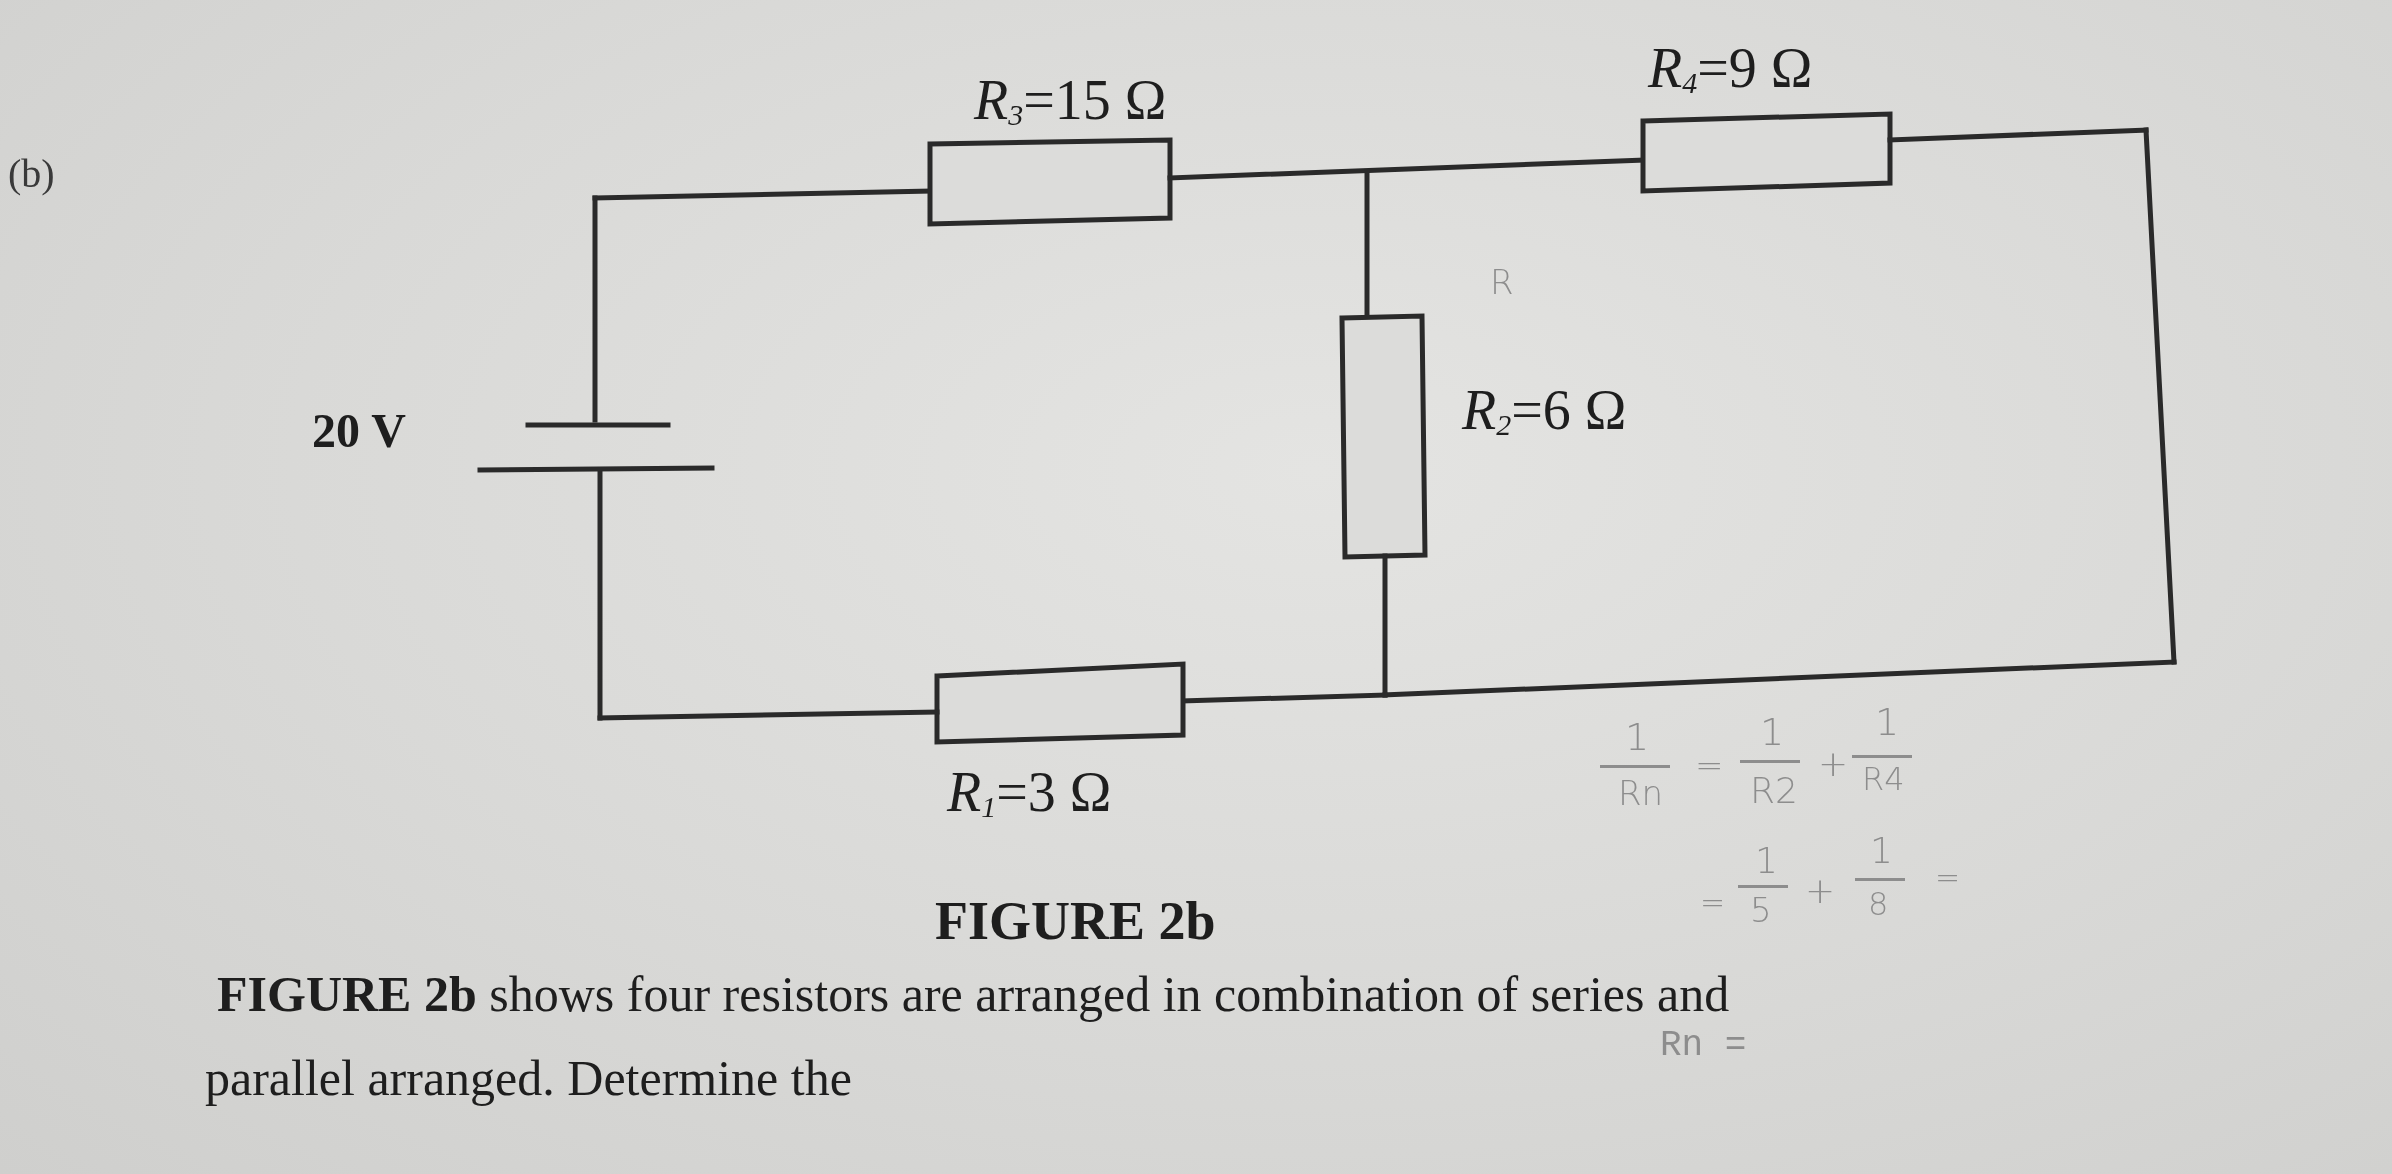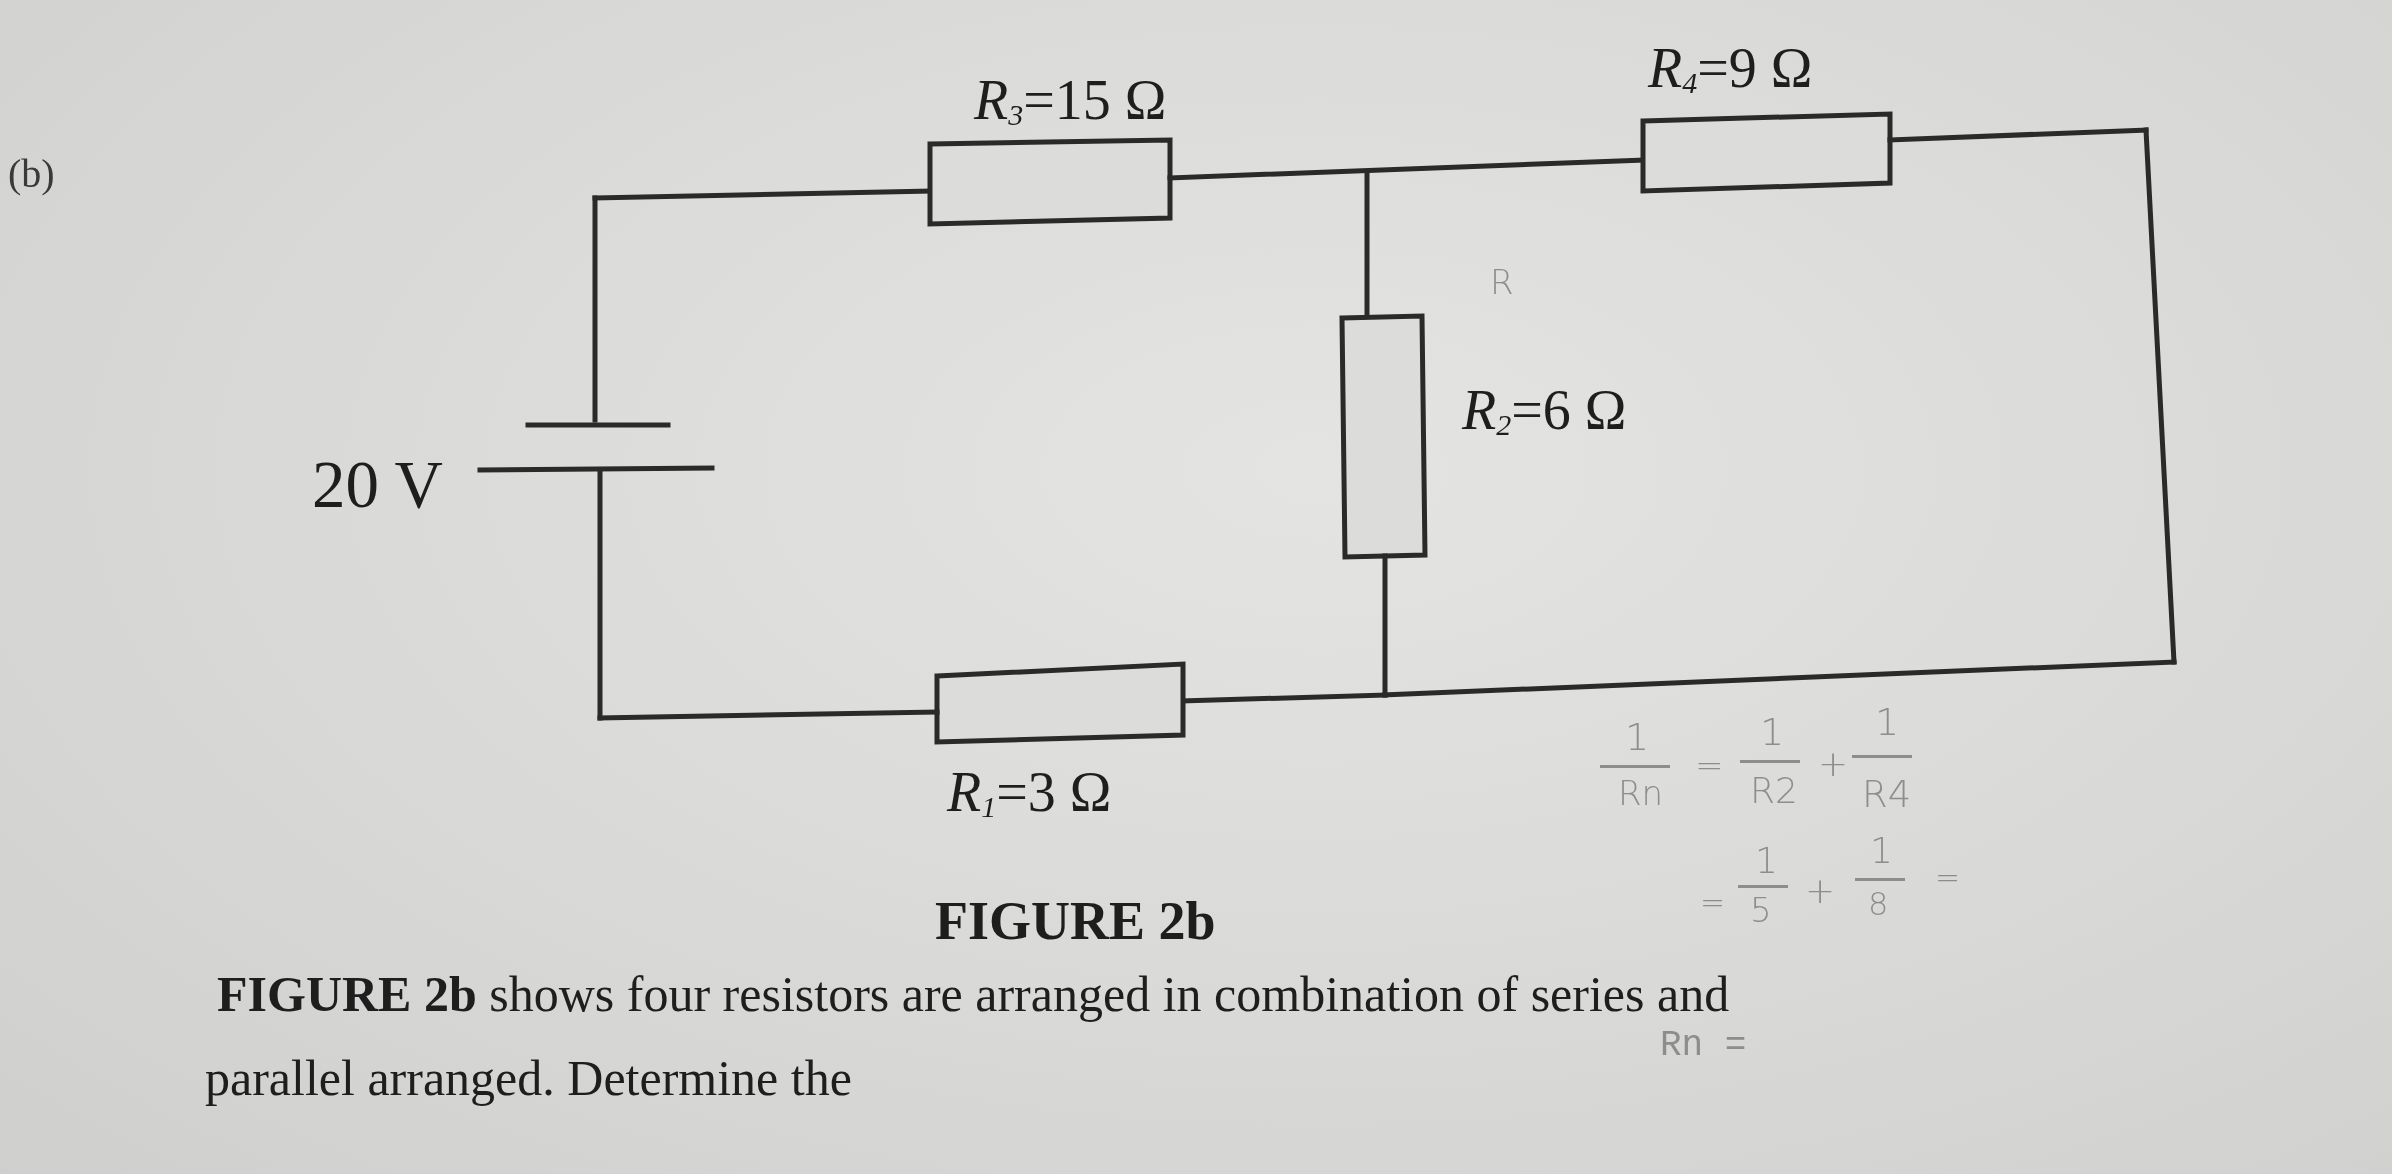"20 V" .vlabel { font-size: 67px -> 48px; font-weight: normal -> bold; top: 446px -> 403px }
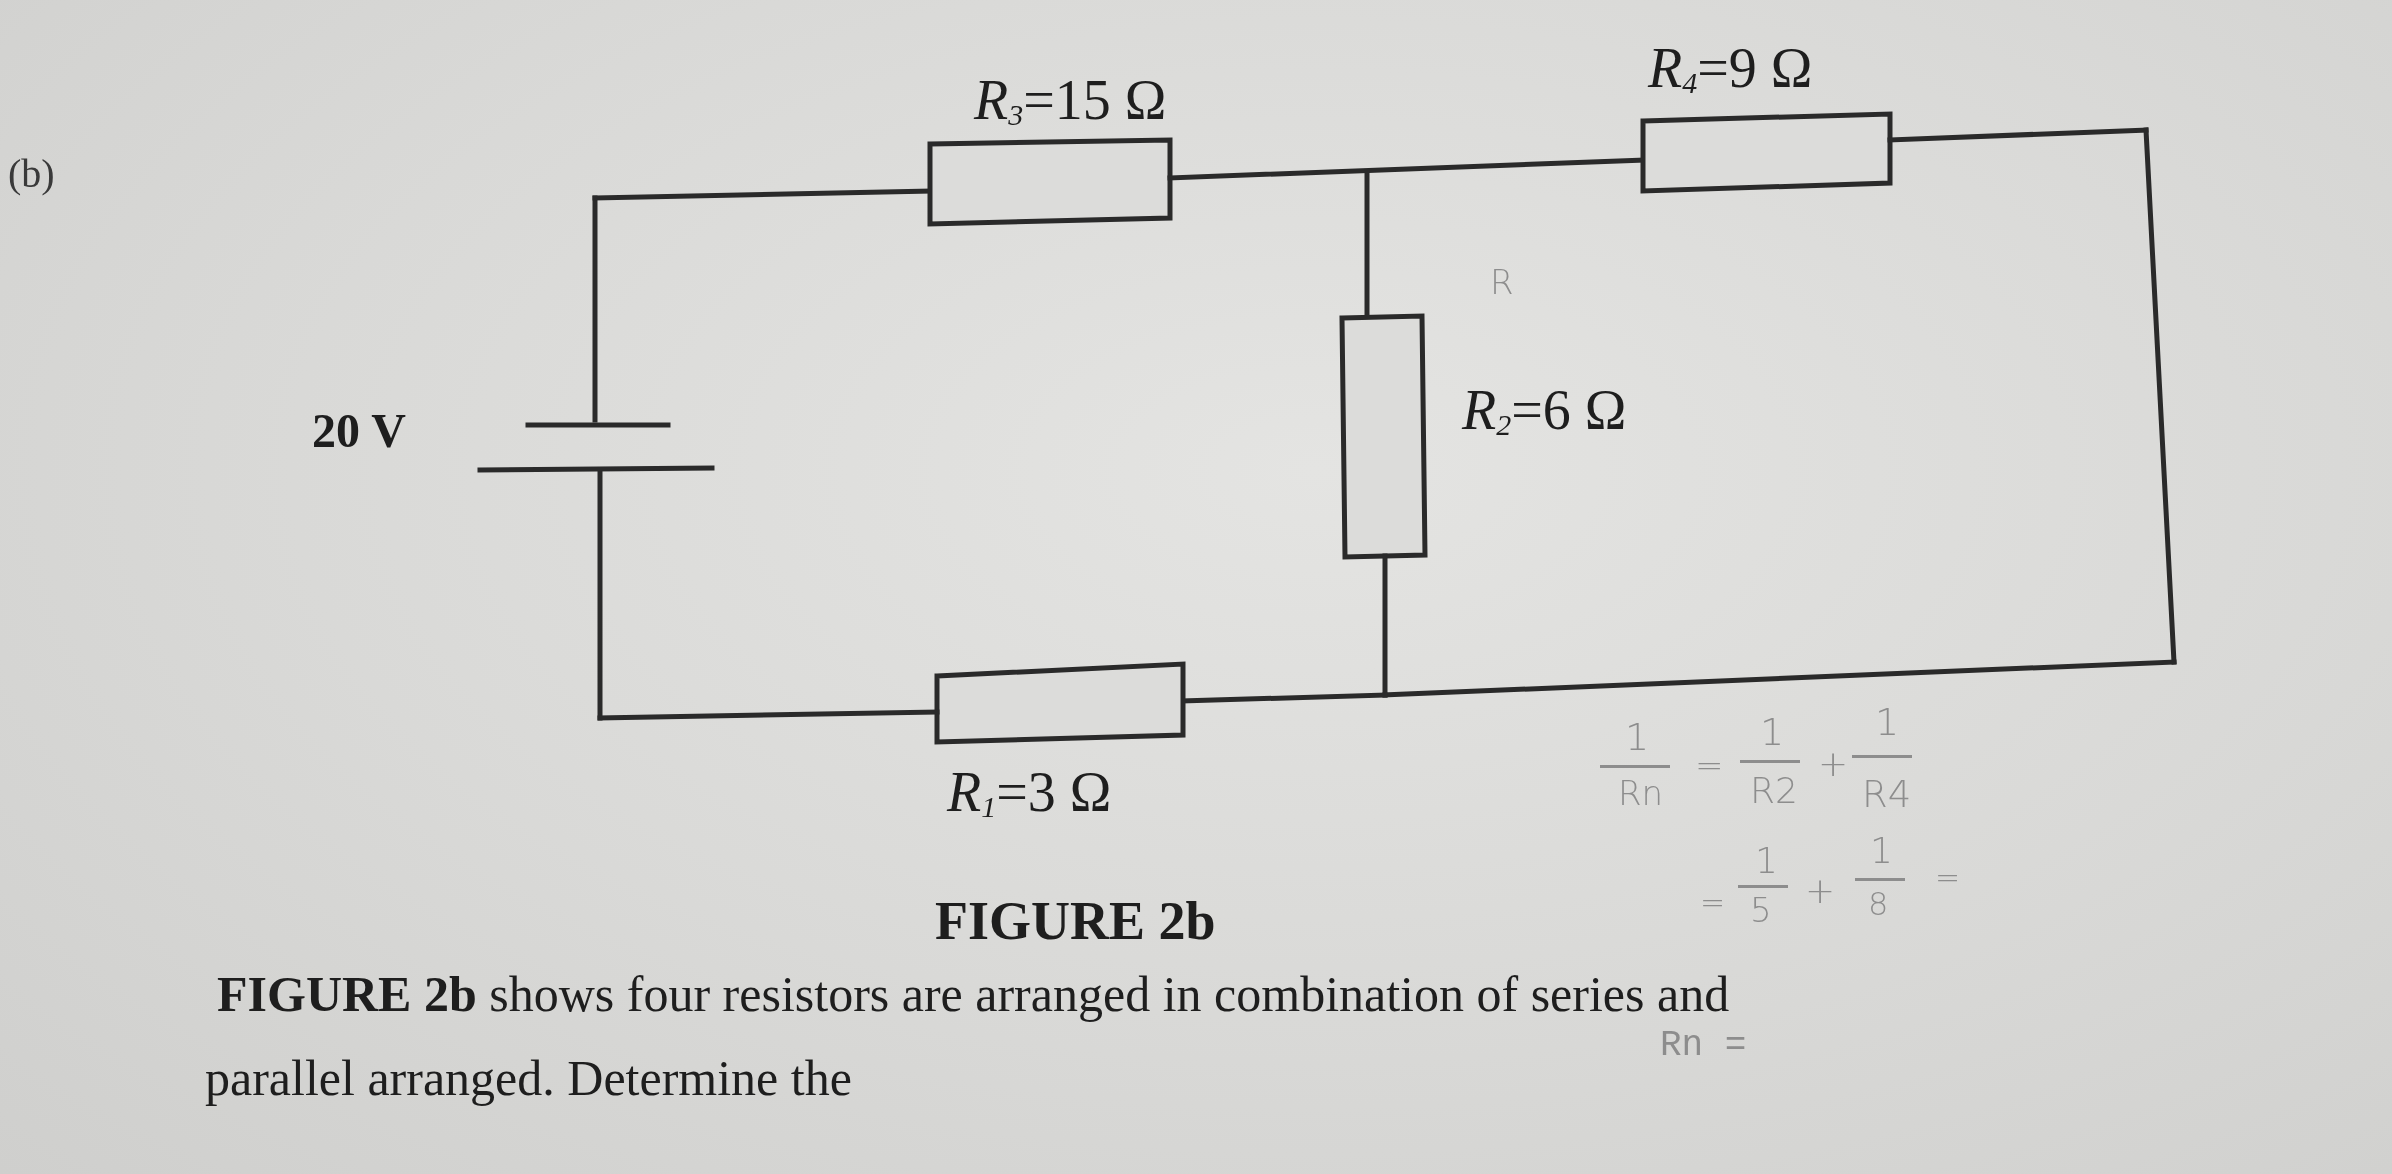"R4" span.abs { font-size: 37px -> 32px; margin-top: 13px -> none }
